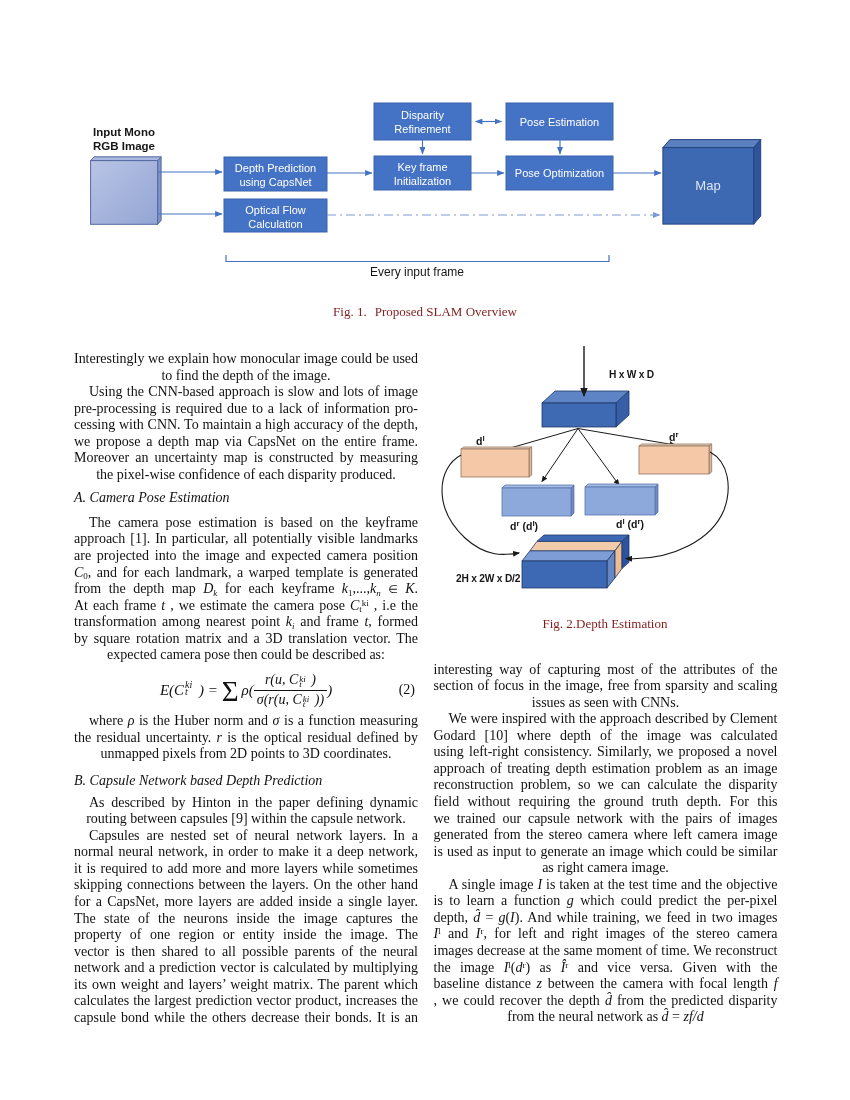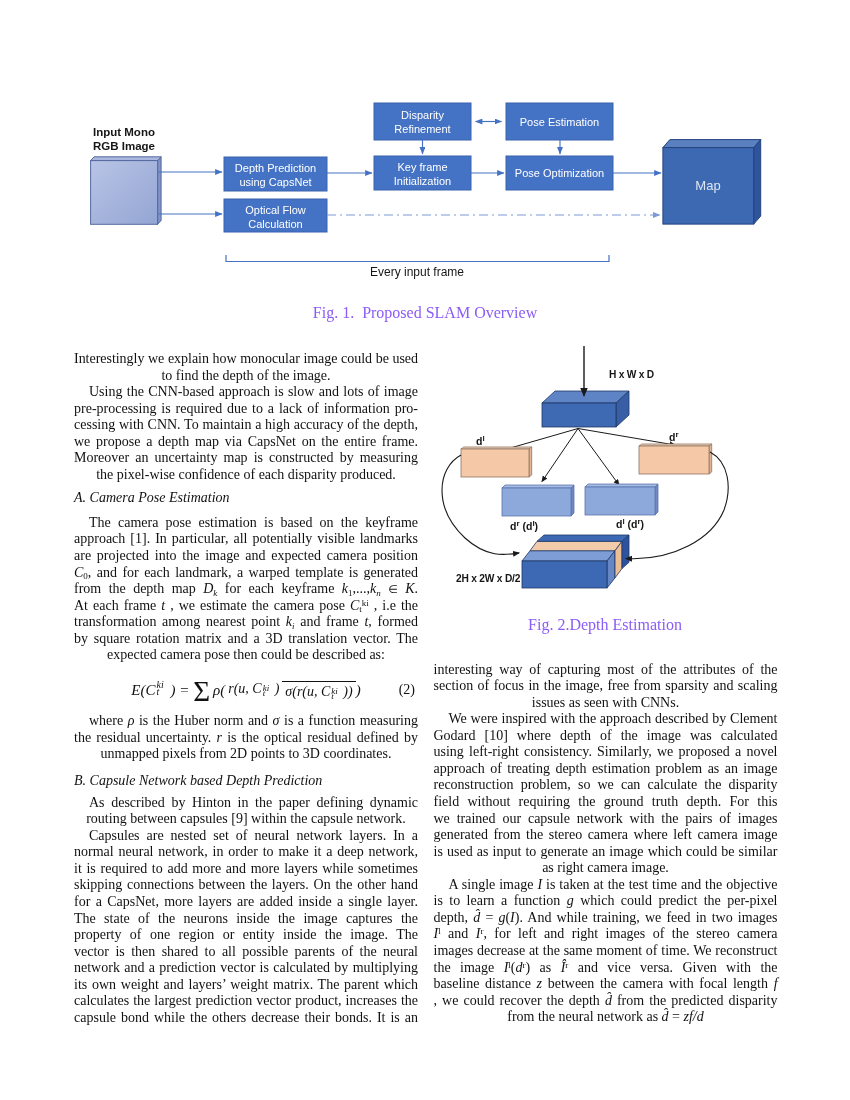"Fig. 1. Proposed SLAM Overview" .cap { color: #8b5cf6 -> #7f1d1d; font-size: 16px -> 13px }
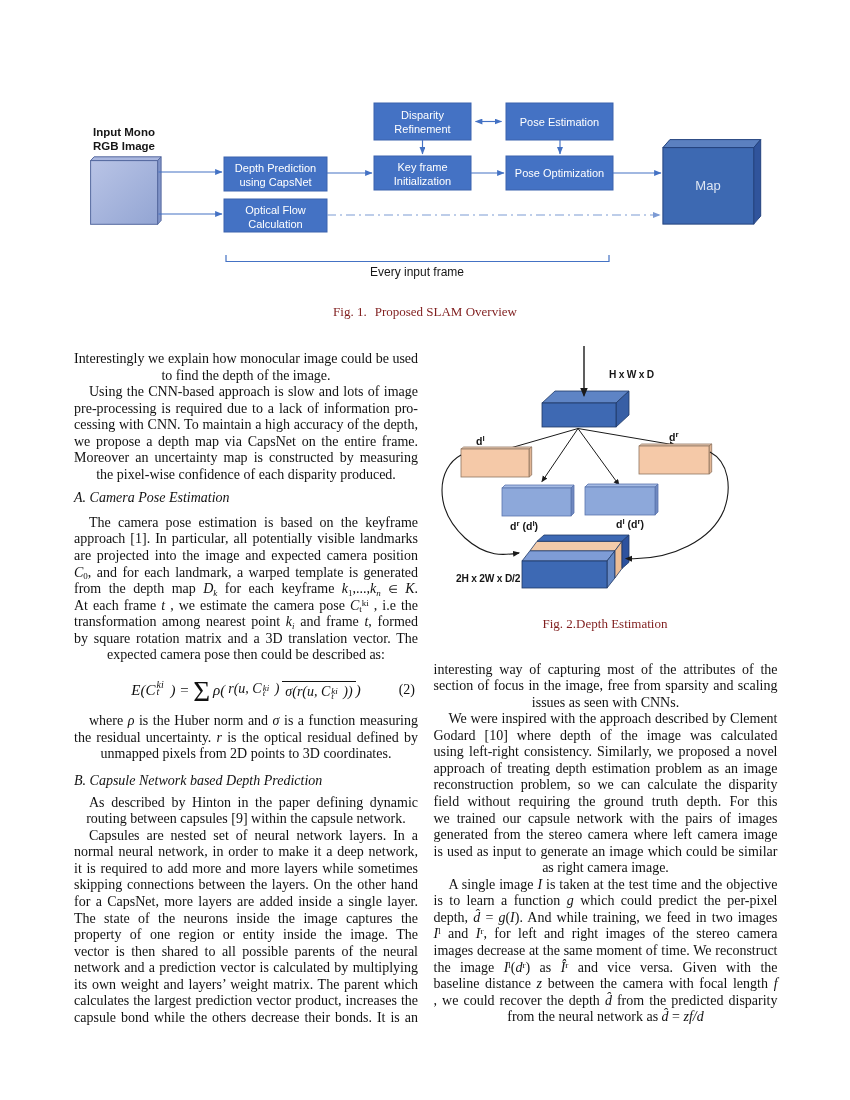"r(u, C )" span { flex-direction: row -> column }
